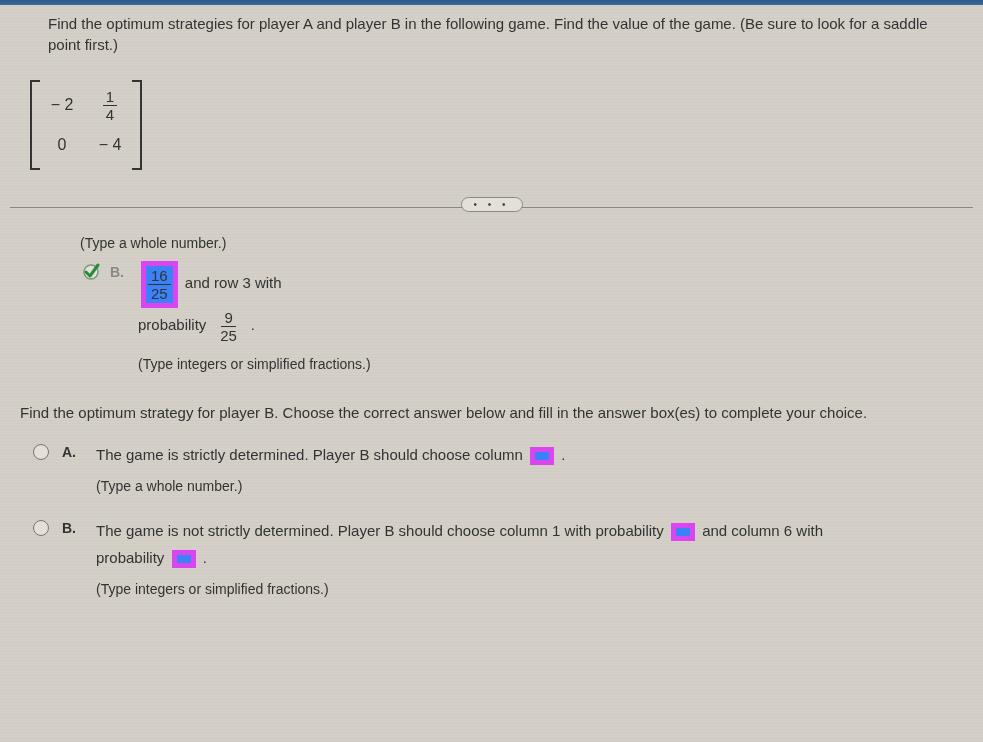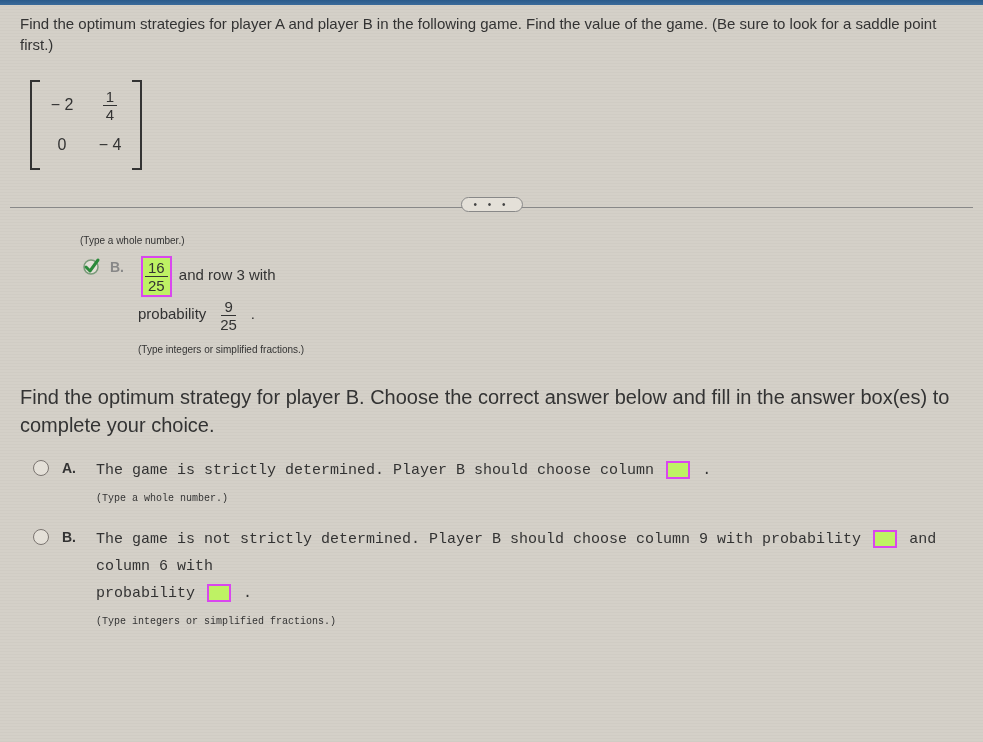"Find the optimum strategies for" .question { margin-left: none -> 28px }
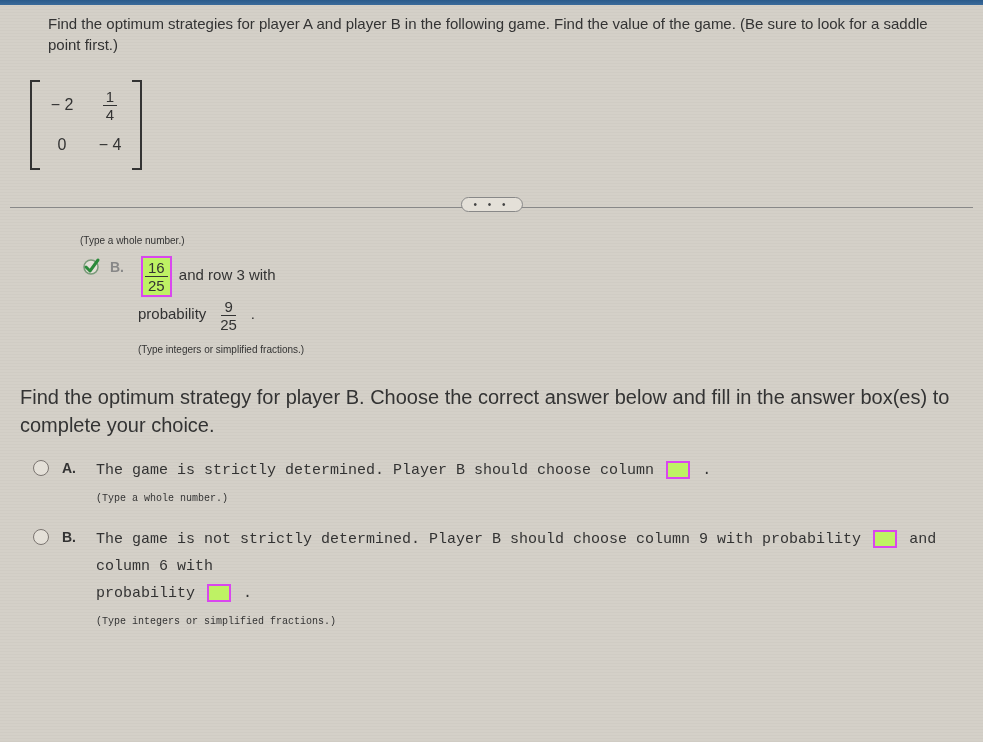"(Type a whole number.)" .hint { font-size: 10px -> 14px }
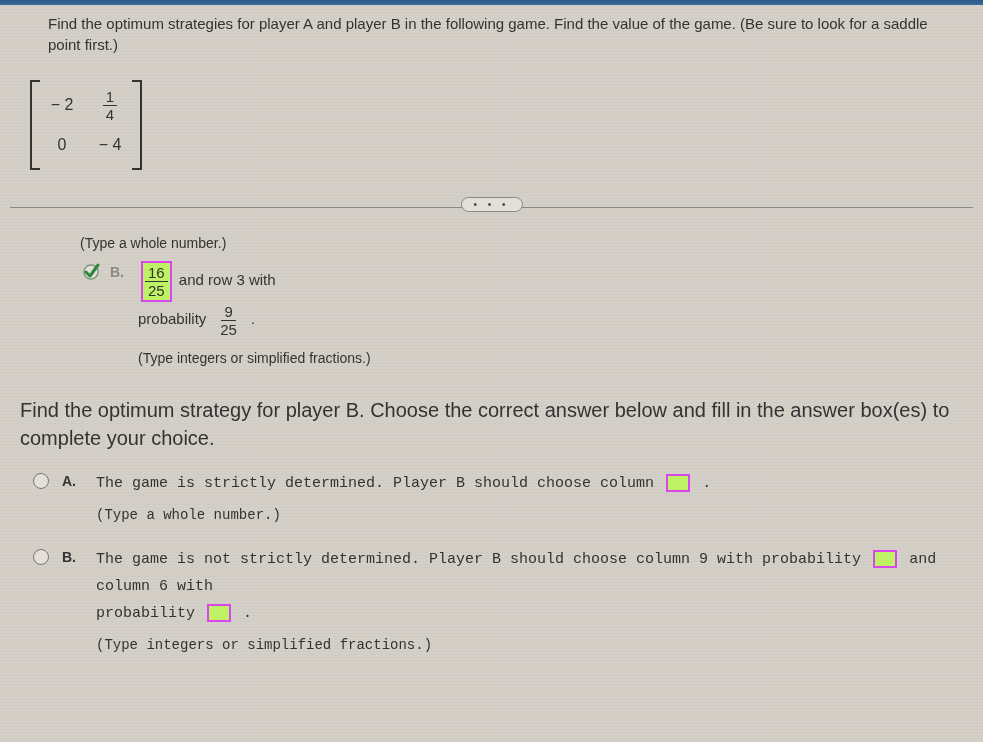"16" .ans-box { background: #bef264 -> #3b82f6; border: 2px solid #d946ef -> 5px solid #d946ef }
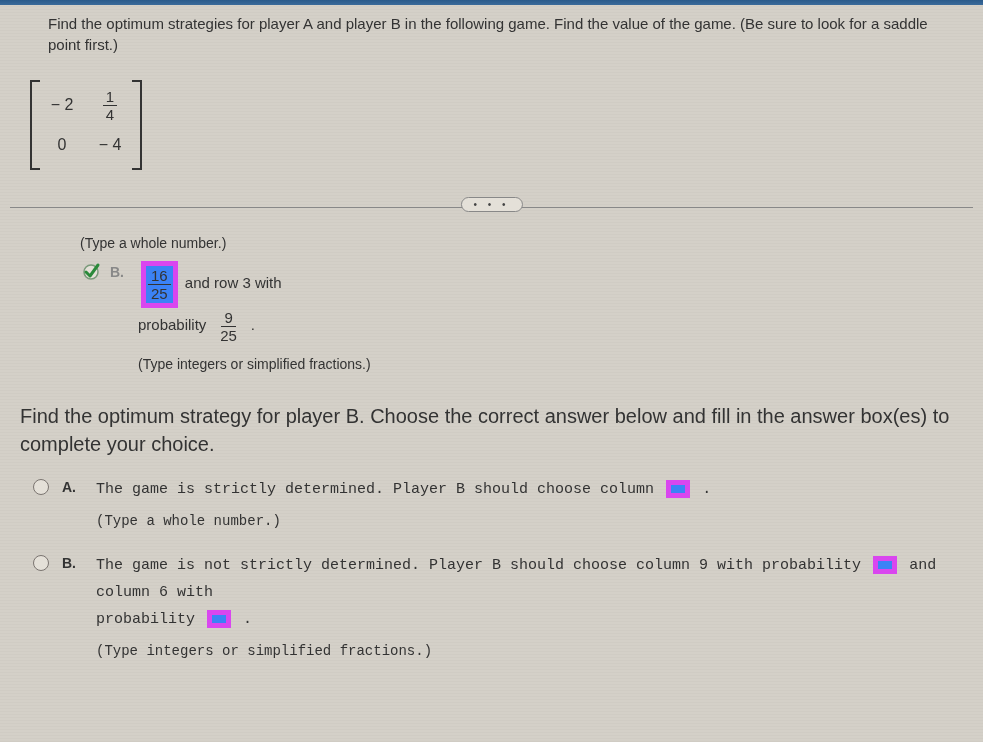"Find the optimum strategy for" .section-q { font-size: 20px -> 15px }
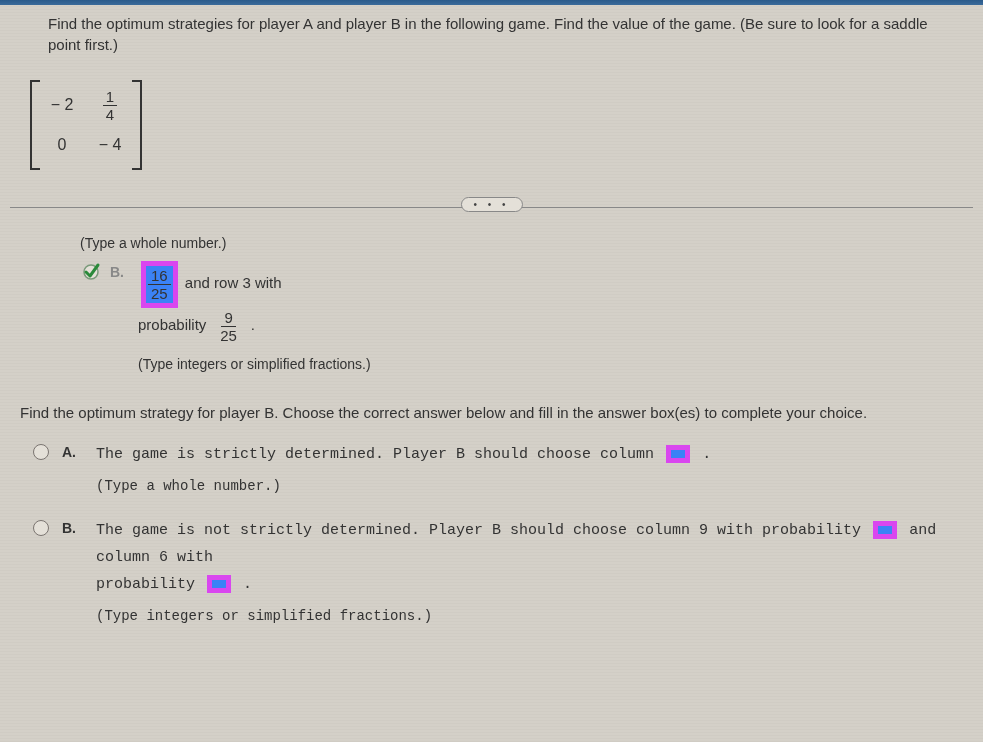"The game is strictly determined." .choice-body { font-family: Liberation Mono, monospace -> none }
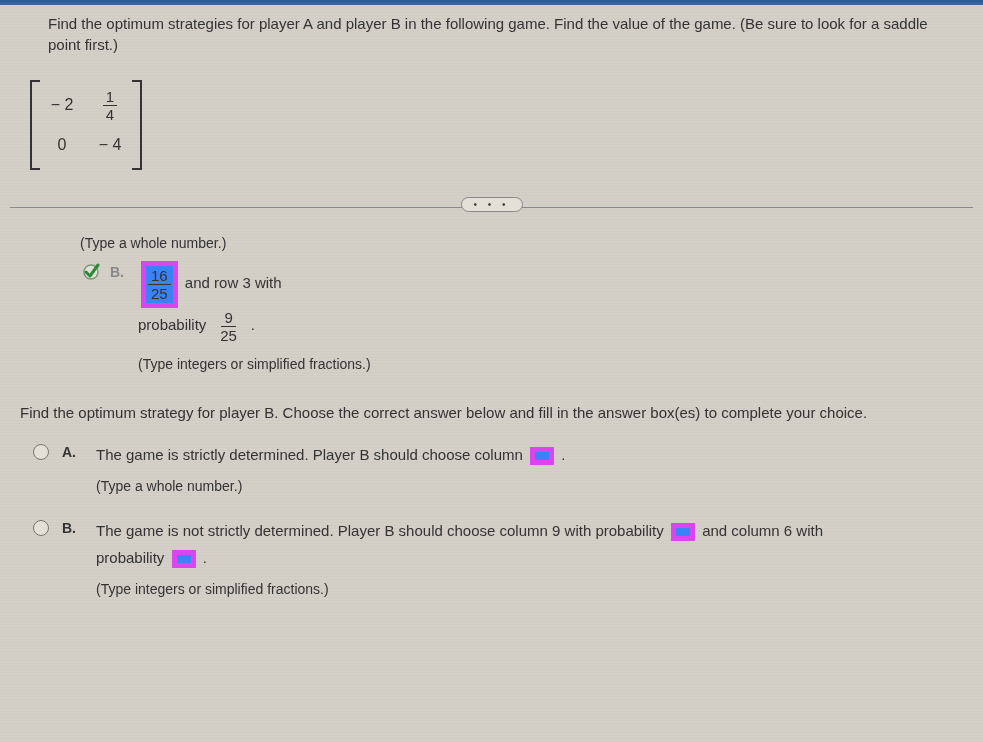"The game is not strictly" span { text: 9 -> 1 }
